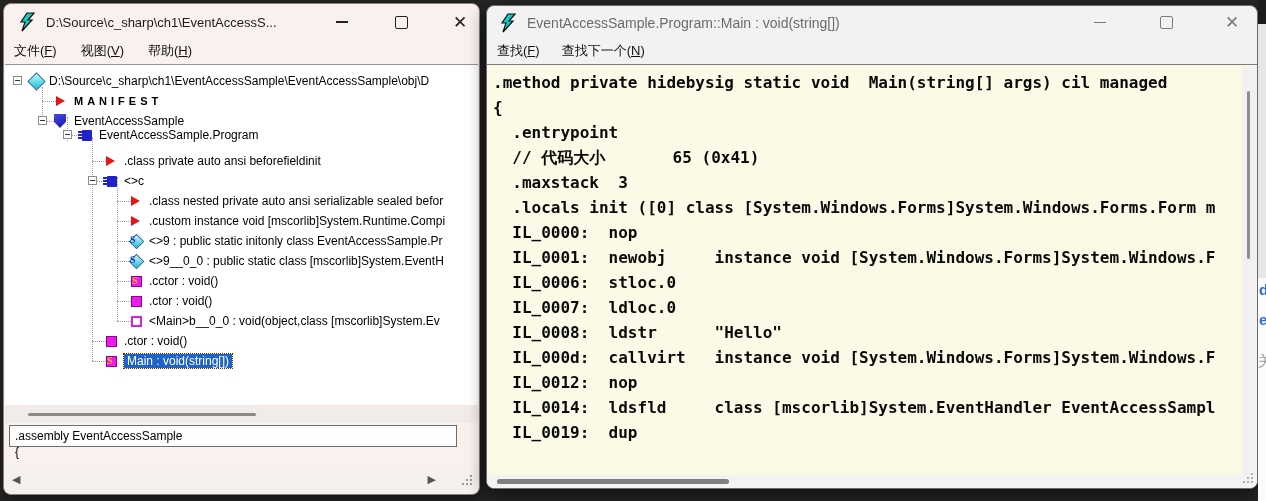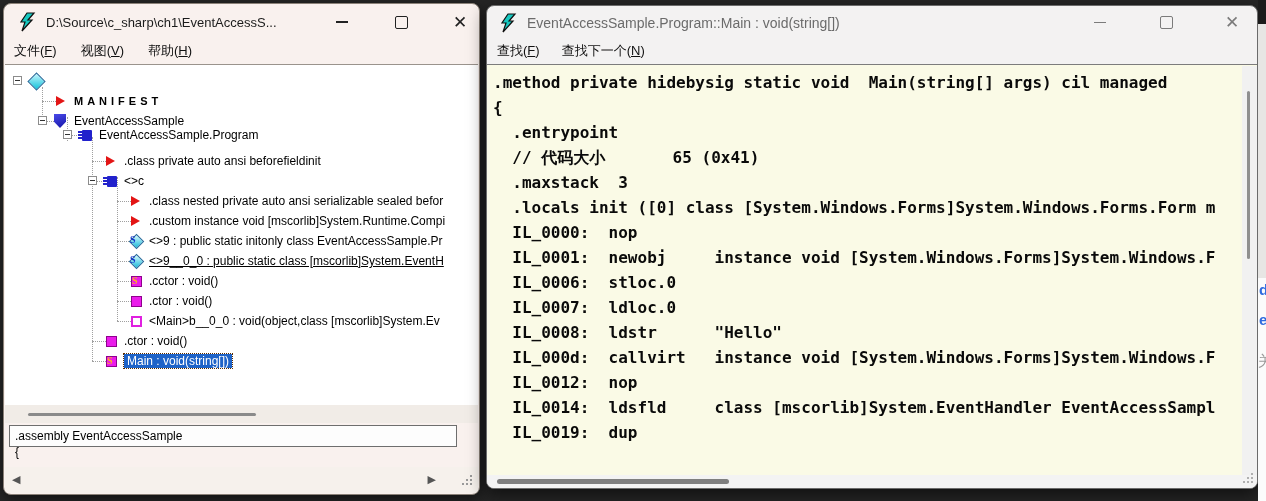"D:\Source\c_sharp\ch1\EventAccessSample\" span.tlabel { html: none -> <span>D:\Source\c_sharp\ch1\EventAccessSample\EventAccessSample\obj\D</span> }
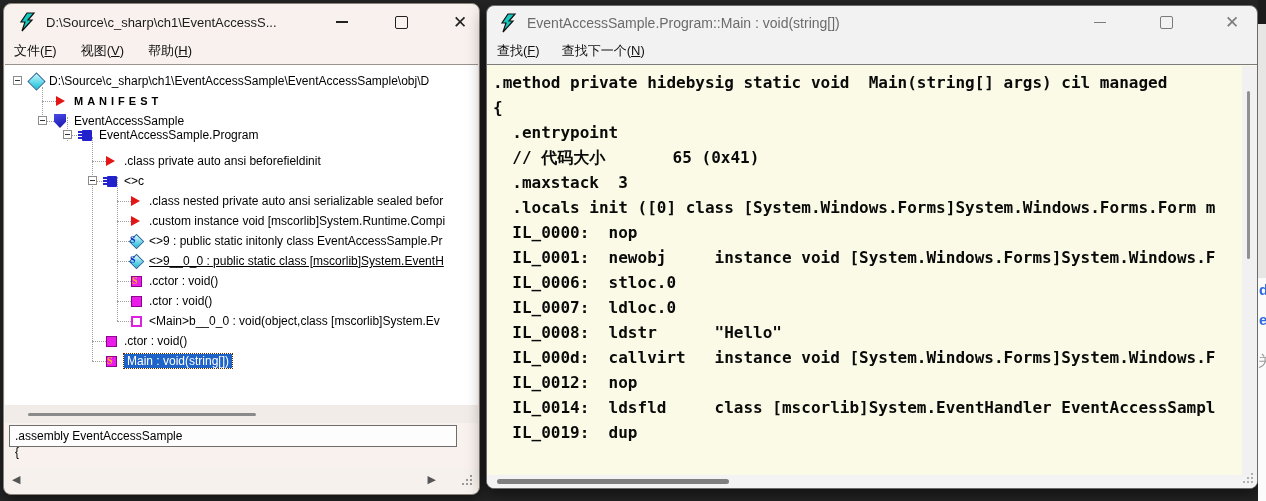"<>9__0_0 : public static class" span.tlabel { text-decoration: underline -> none }
